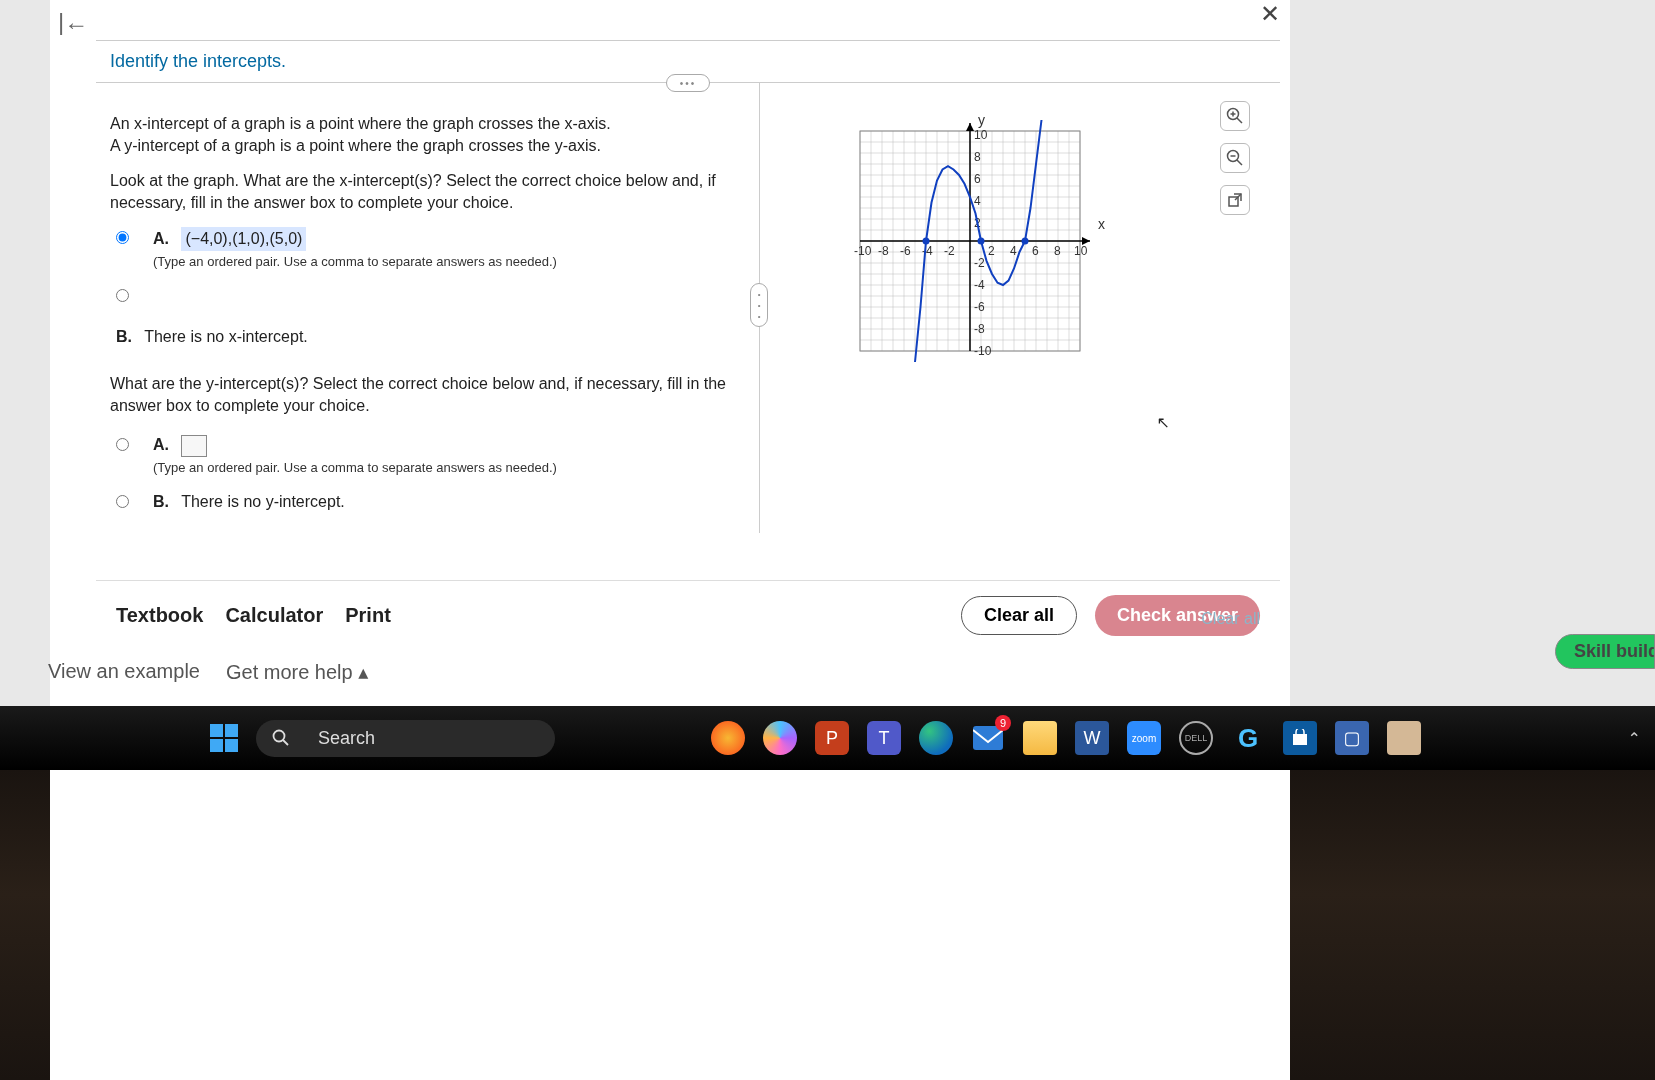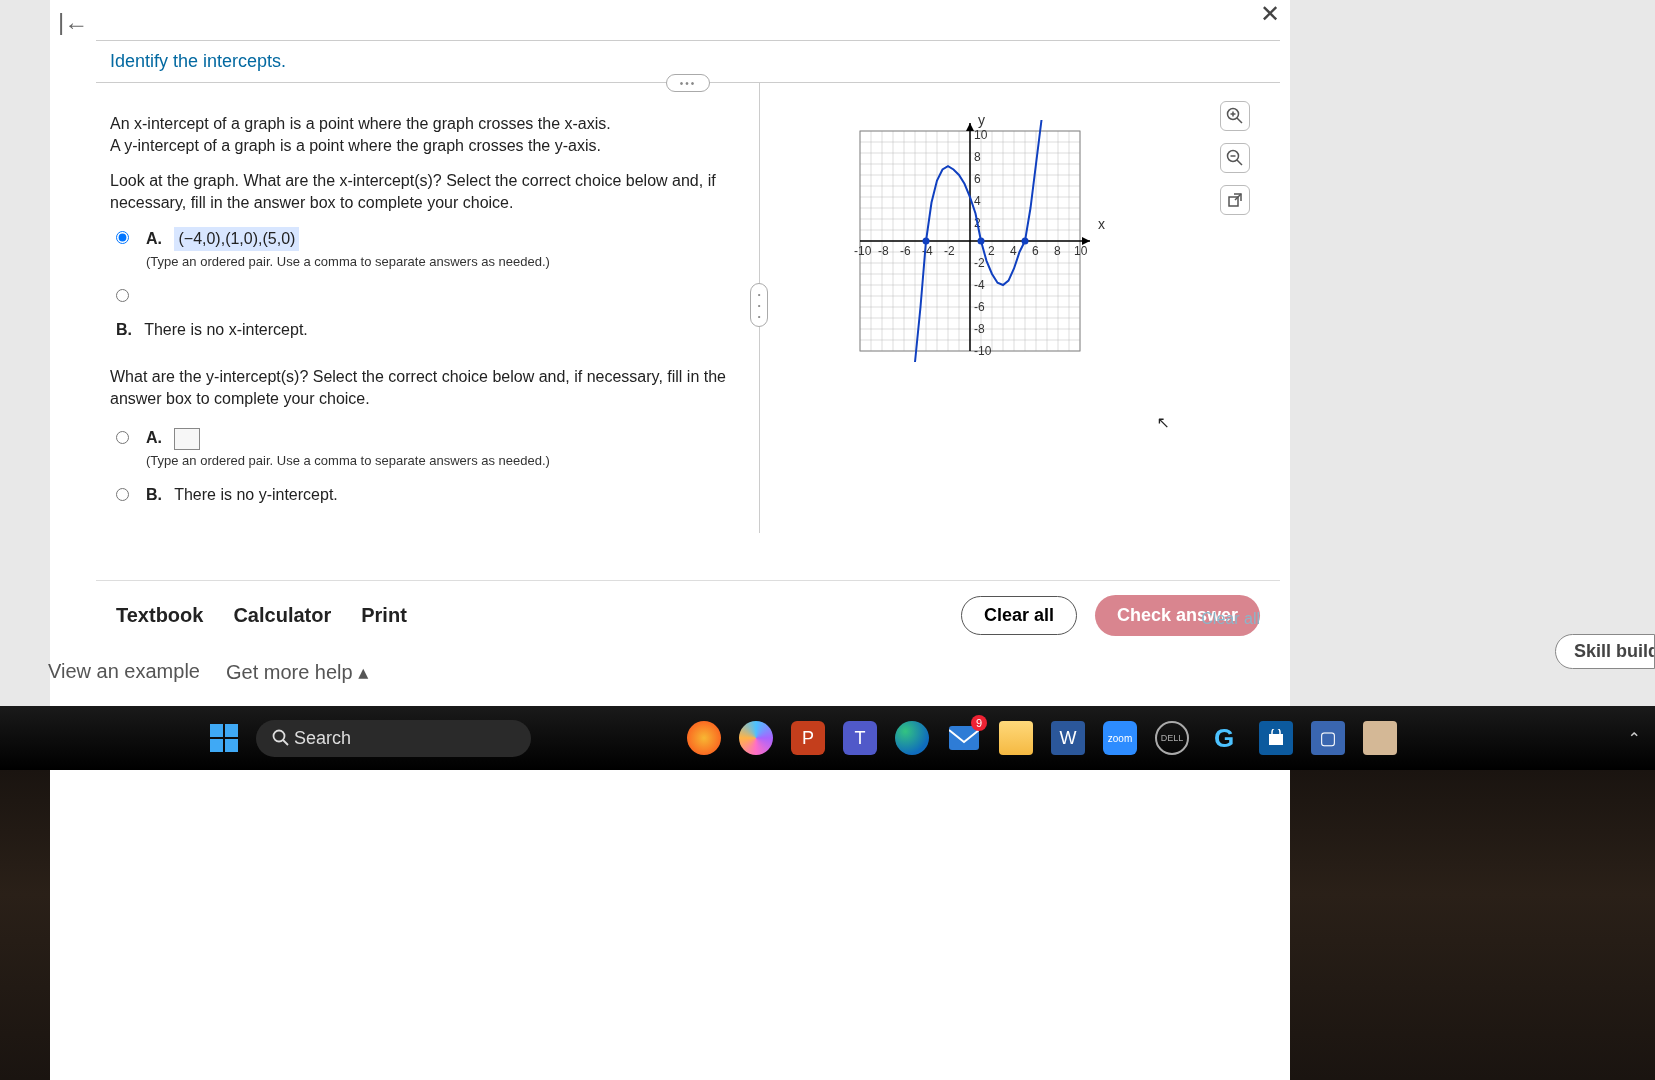"A. (−4,0),(1,0),(5,0)" .choice-row { gap: 17px -> 24px }
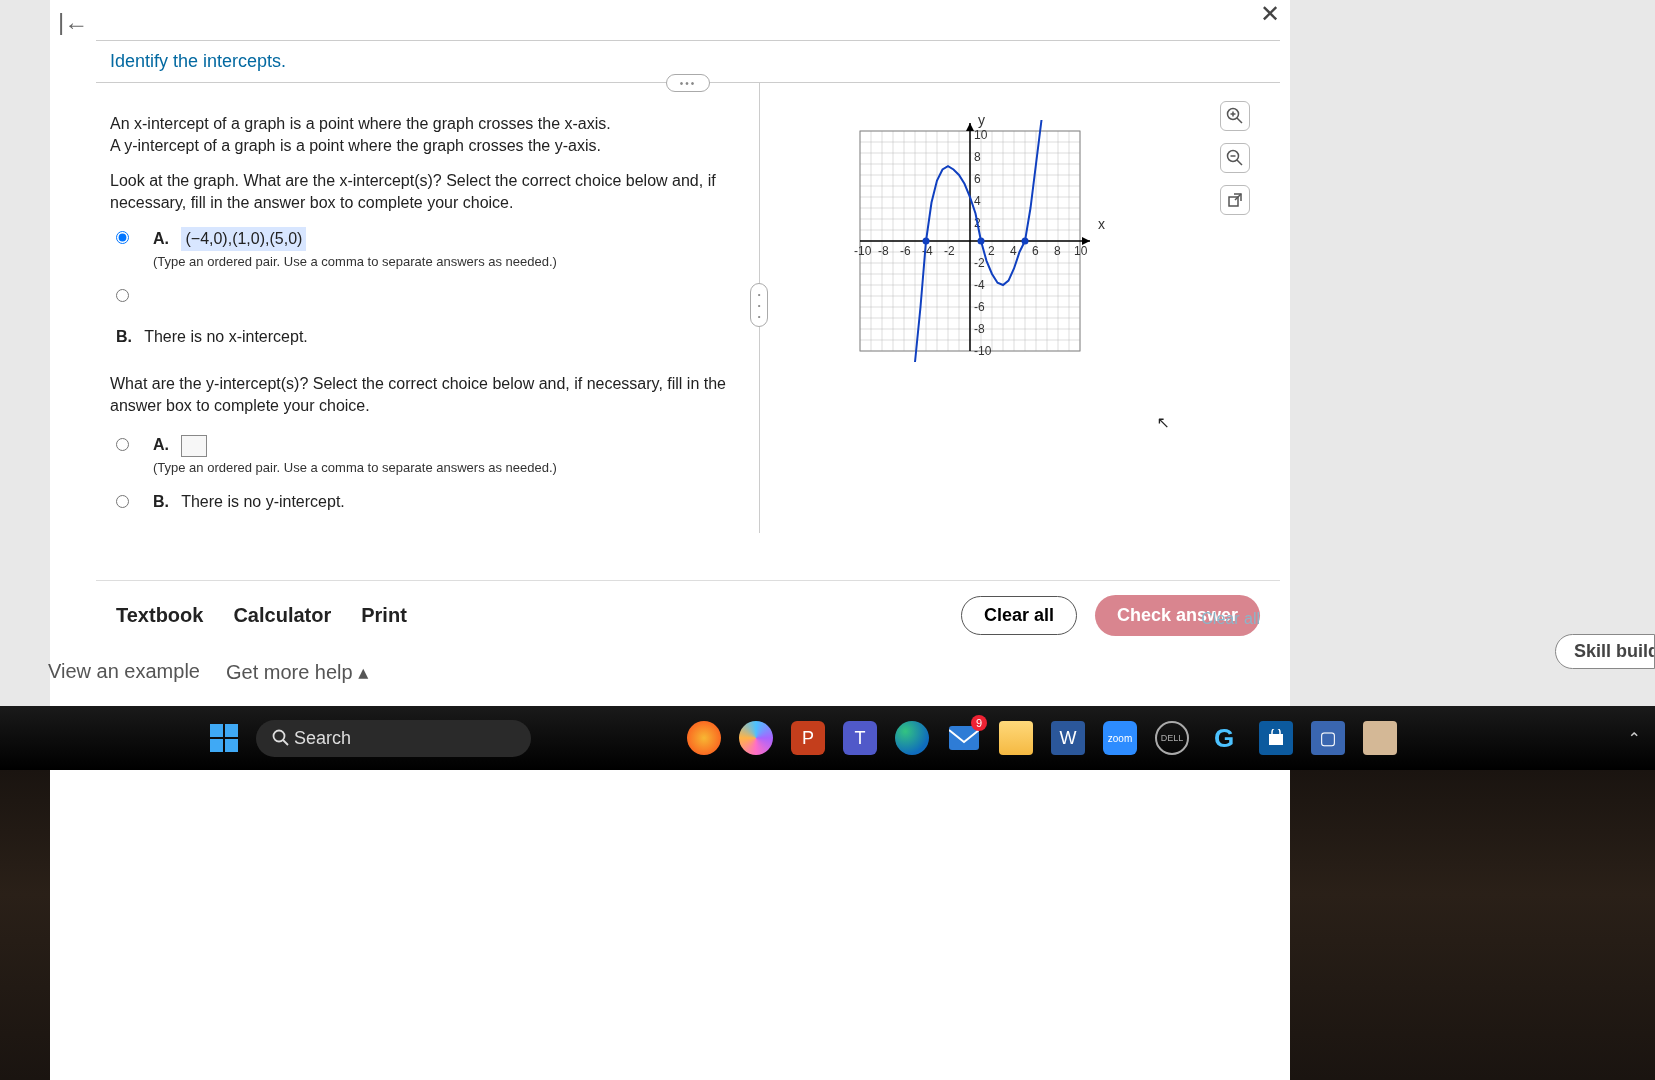"Textbook" .bottom-links { gap: 30px -> 22px }
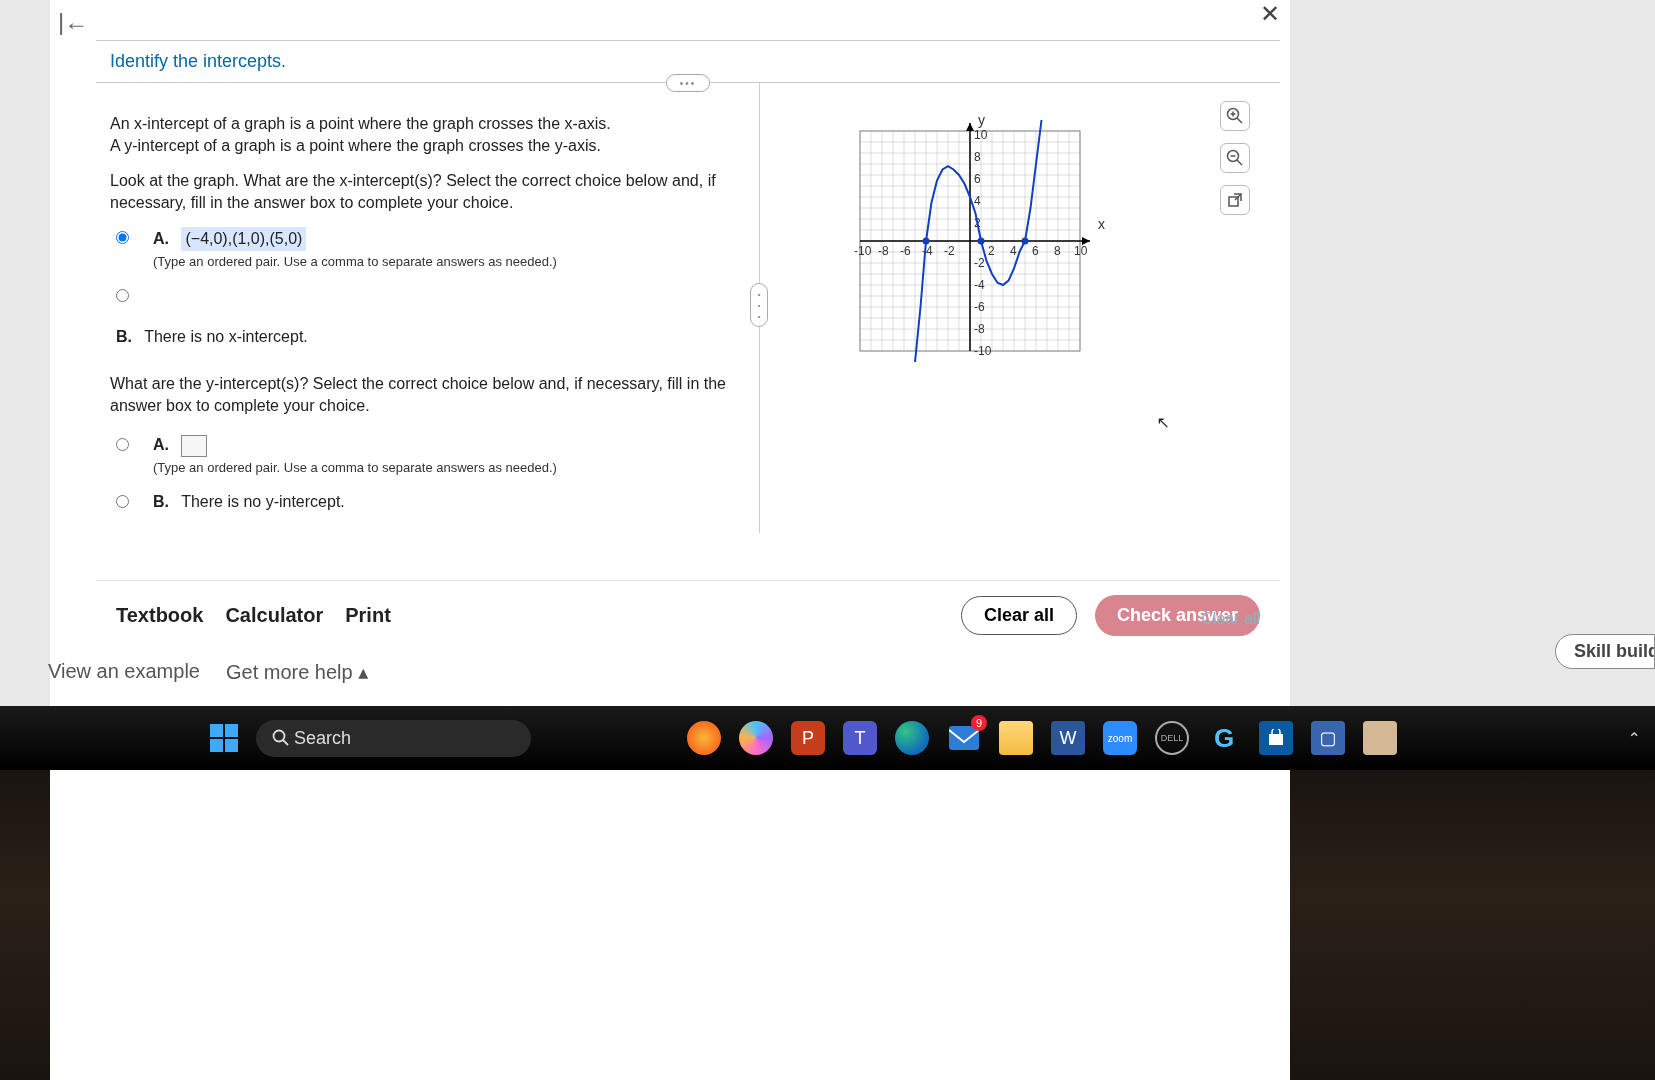"Skill build" .skill-btn { background: #ffffff -> #22c55e }
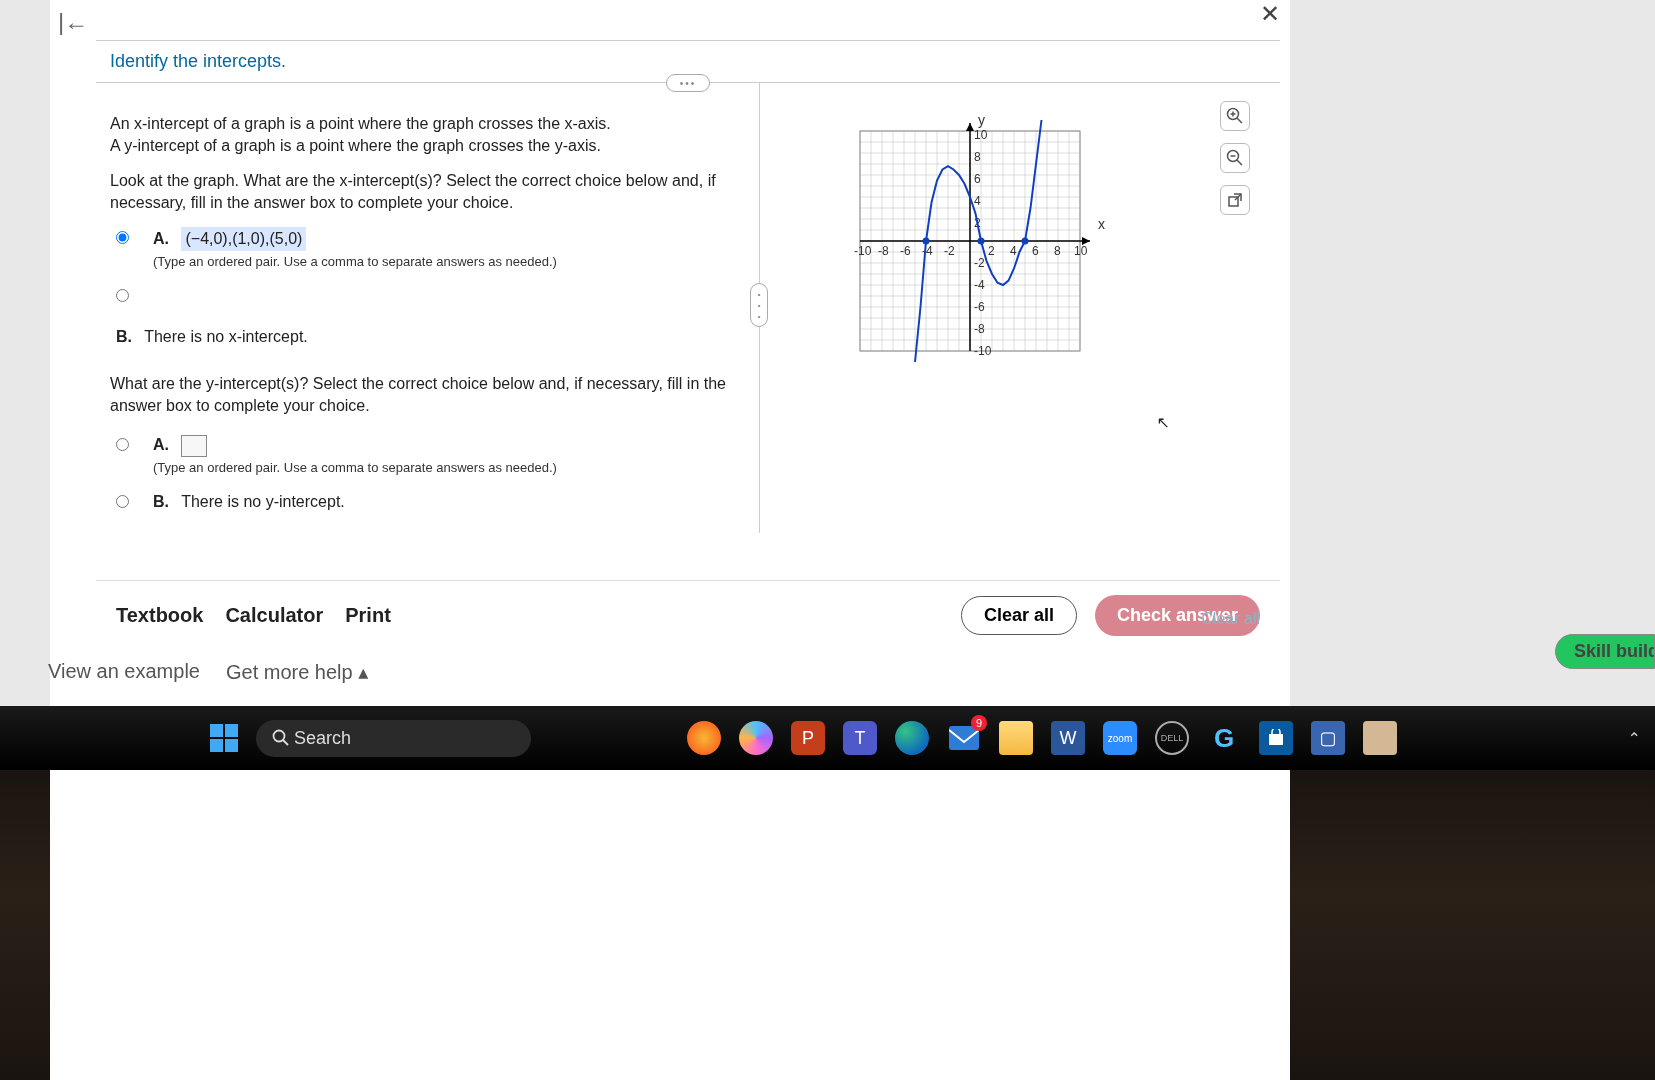"Search" .search-pill { gap: 4px -> 28px }
